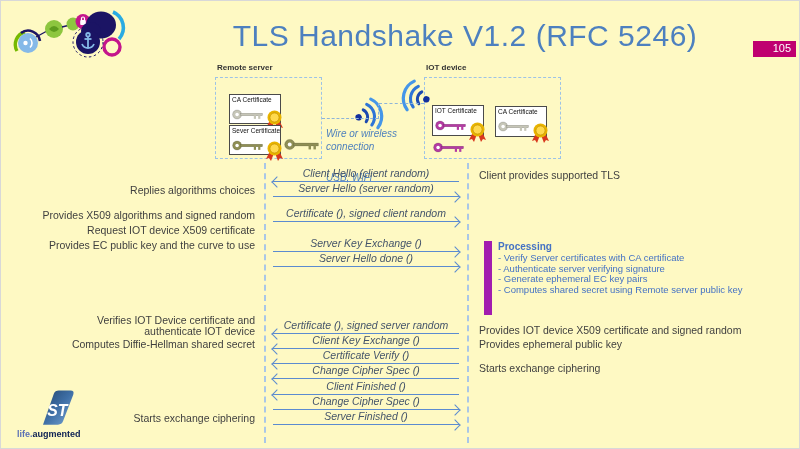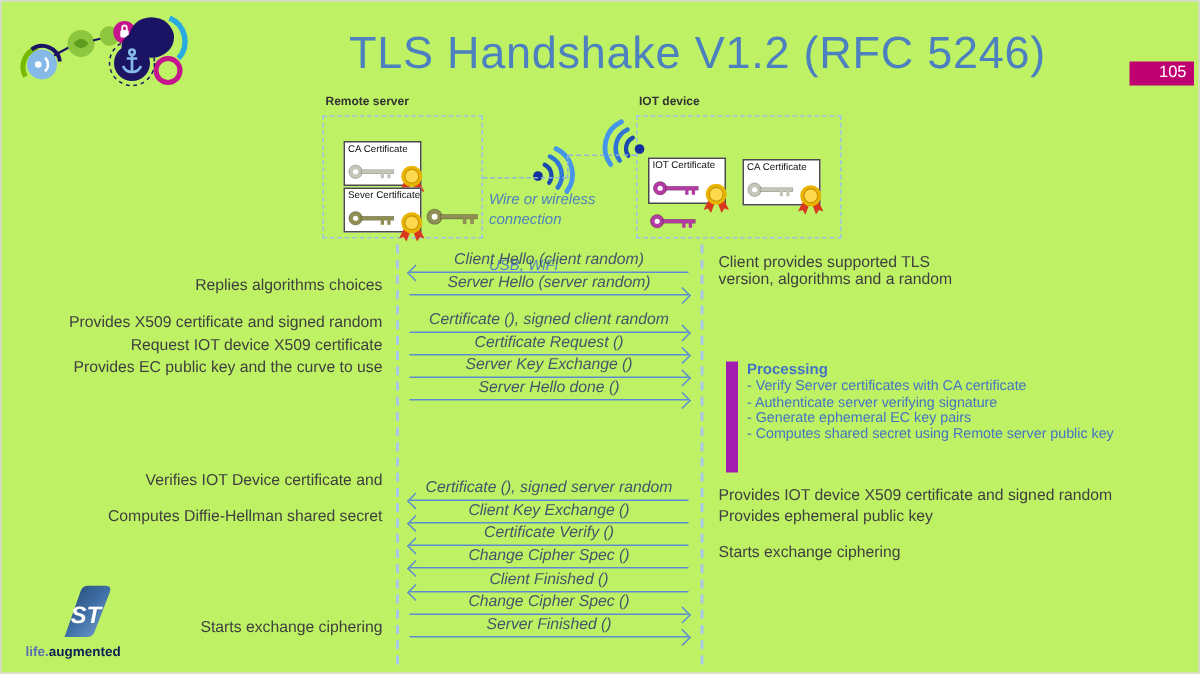"TLS Handshake V1.2 (RFC 5246)" #slide { background: #bef264 -> #fef9c3 }
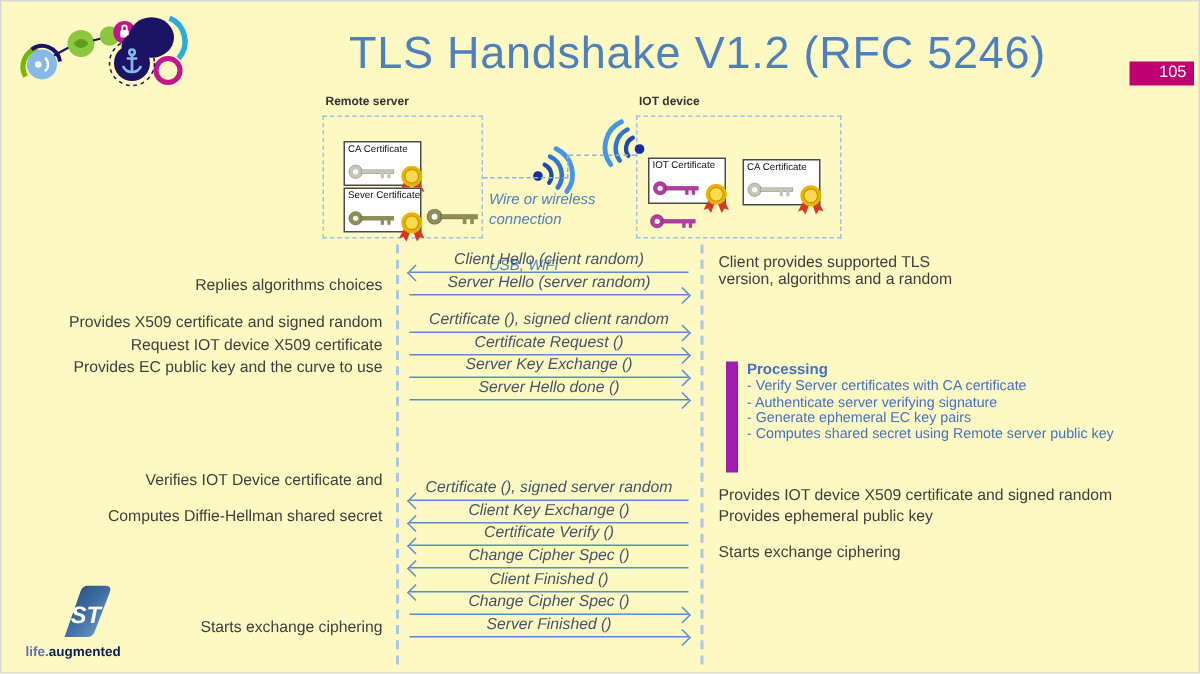"version, algorithms and a random" div { html: <div>version, algorithms and a random</div> -> none }
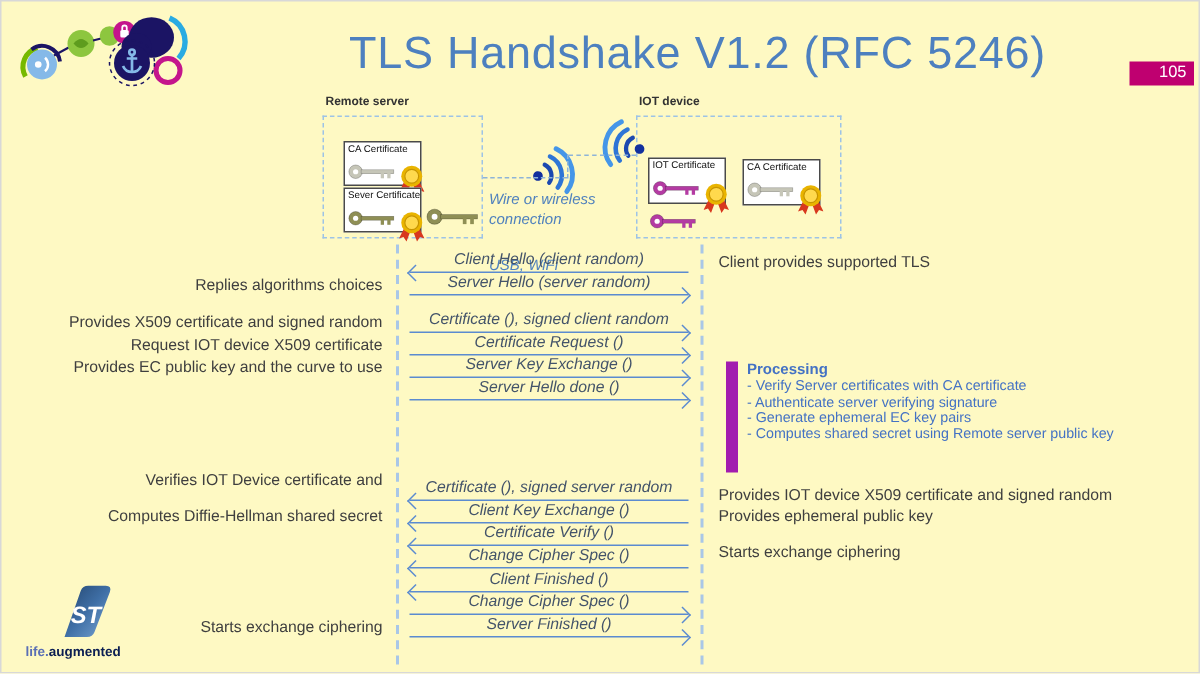"Provides X509 certificate and signed" div { text: certificate -> algorithms }
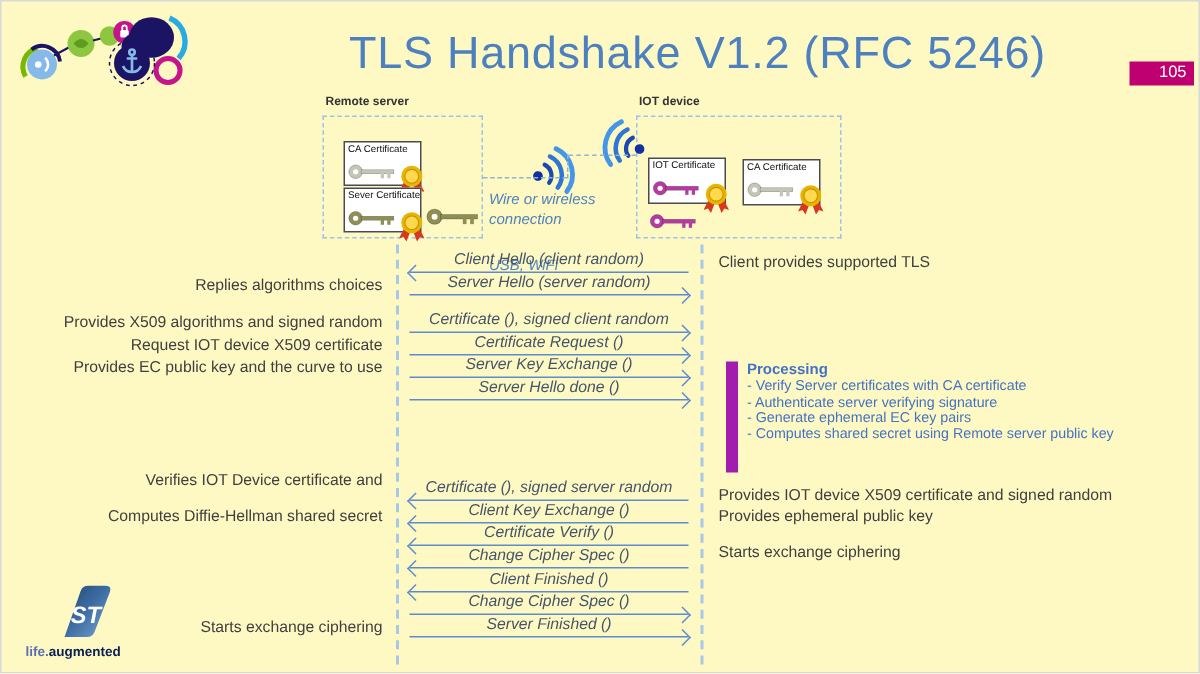"Certificate Request ()" div.msg { html: <div> <span>Certificate Request ()</span> <span></span> </div> -> none }
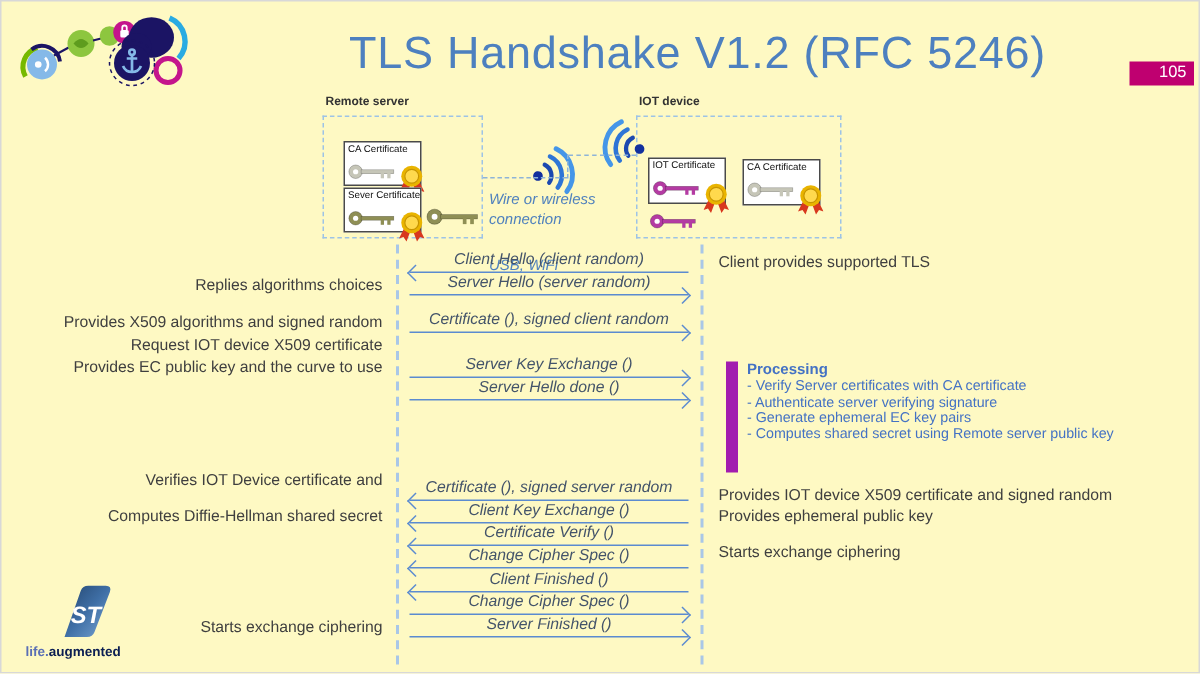"authenticate IOT device" div { html: none -> <div>authenticate IOT device</div> }
